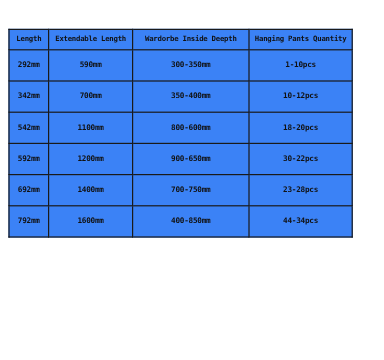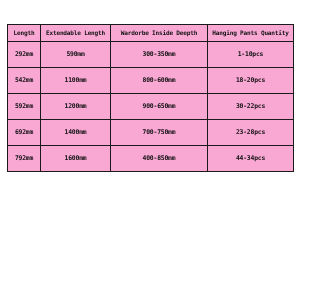"292mm" table.spec-table { background: #f9a8d4 -> #3b82f6 }
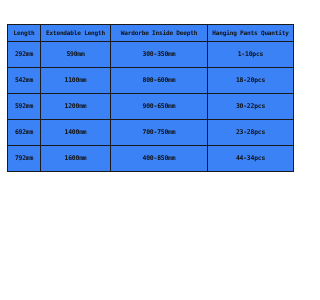"342mm" tr { html: none -> <tr> <td>342mm</td> <td>700mm</td> <td>350-400mm</td> <td>10-12pcs</td> </tr> }
